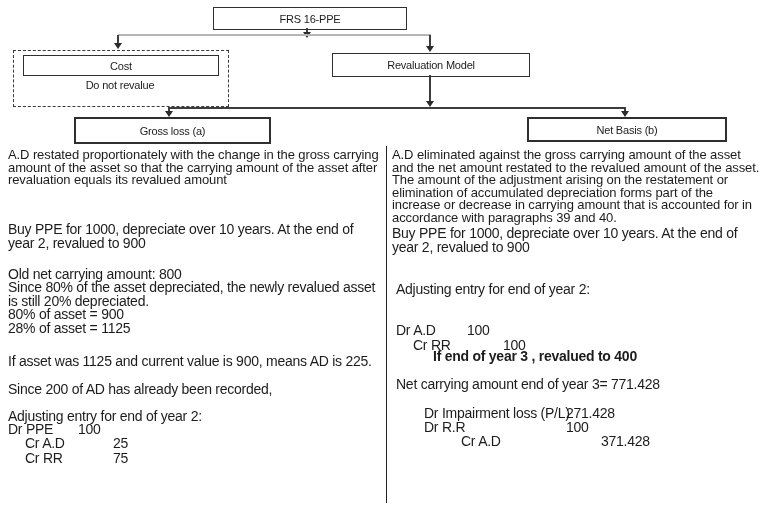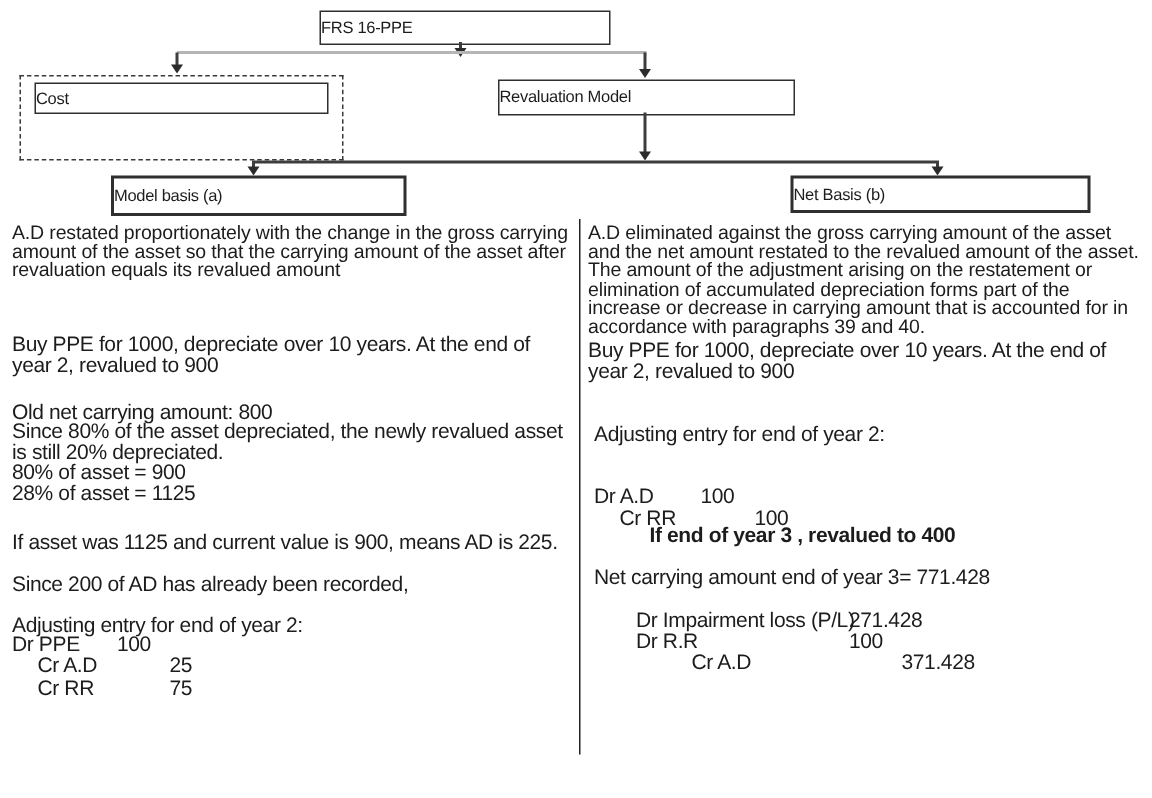"FRS 16-PPE" .box { justify-content: none -> center }
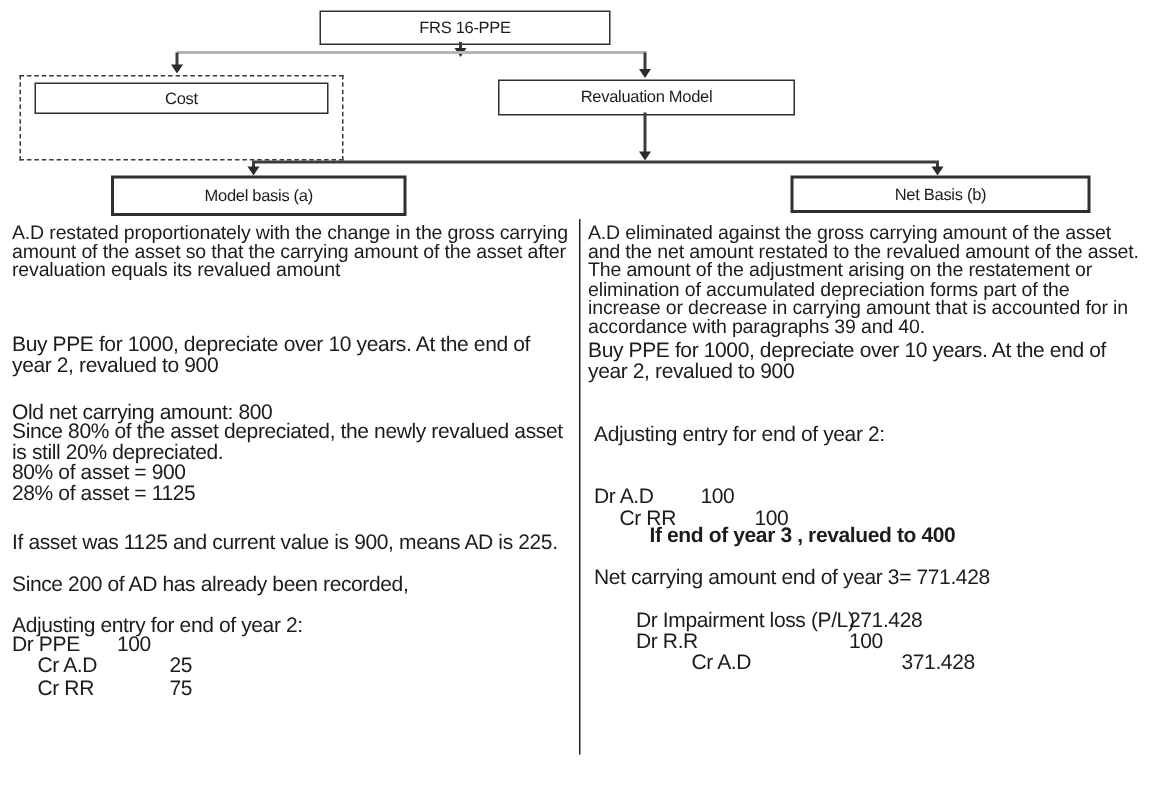"Do not revalue" div.tblock { html: none -> <div>Do not revalue</div> }
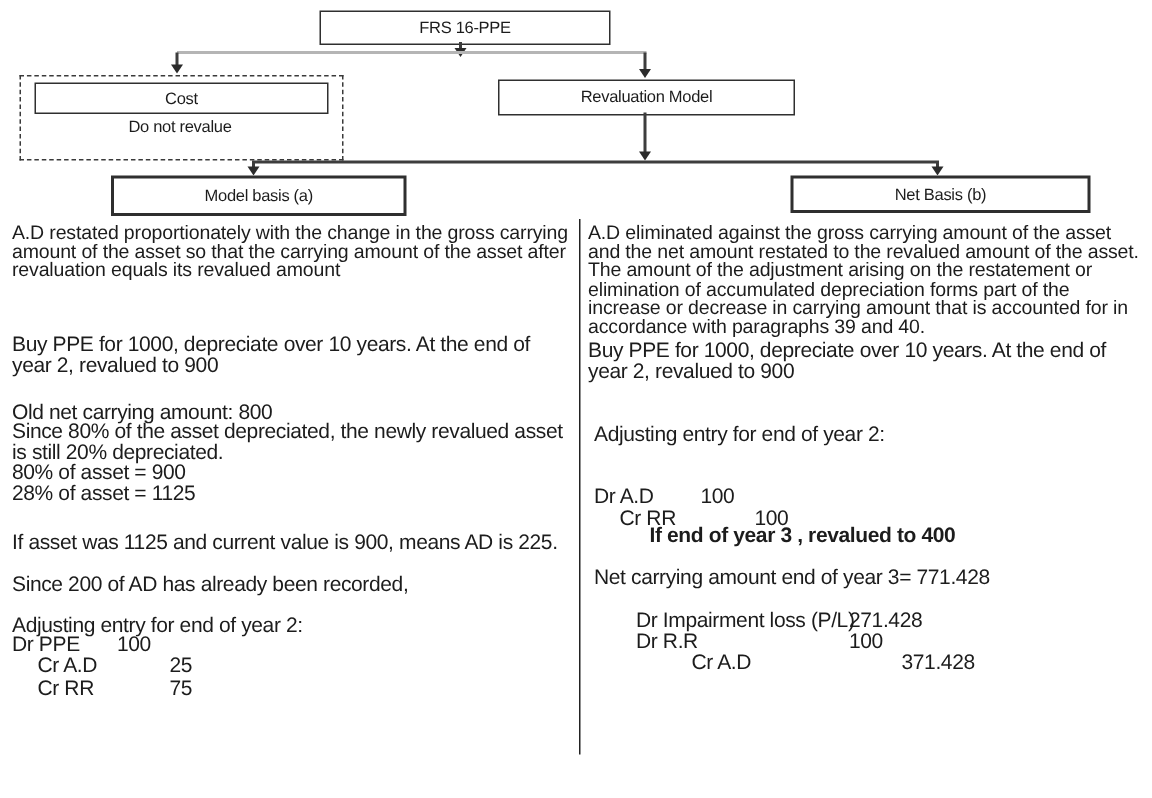"Model basis (a)" span { text: Model basis -> Gross loss }
